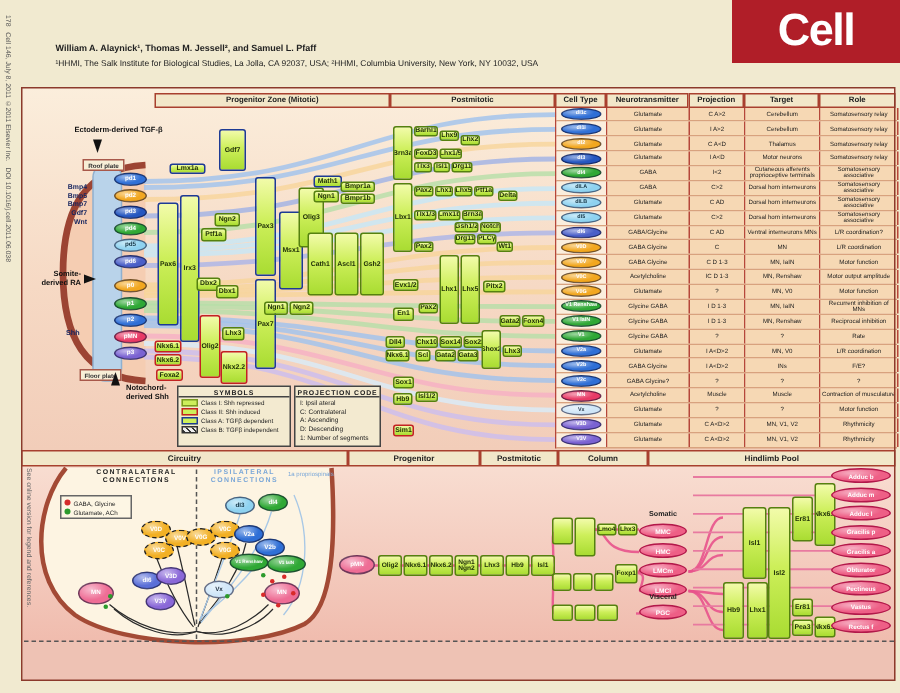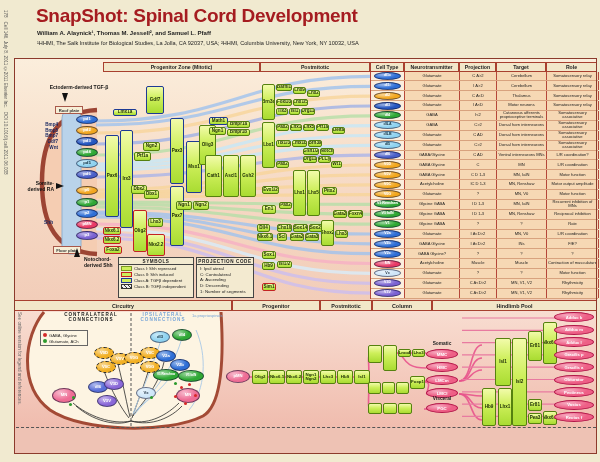"SnapShot: Spinal Cord Development" div.title { html: <div>SnapShot: Spinal Cord Development</div> -> none }
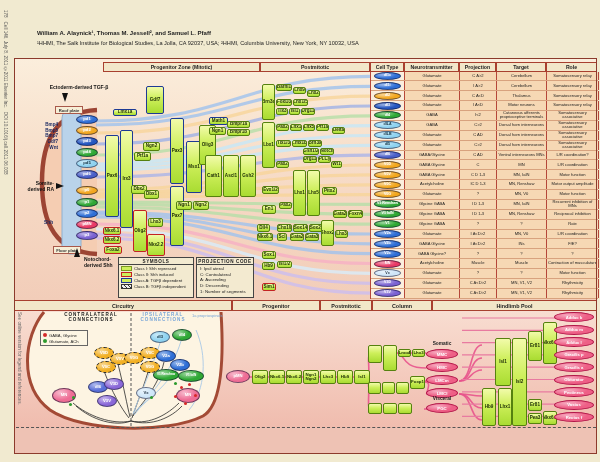"Cell" div.logo { html: none -> <div> <span>Cell</span> </div> }
